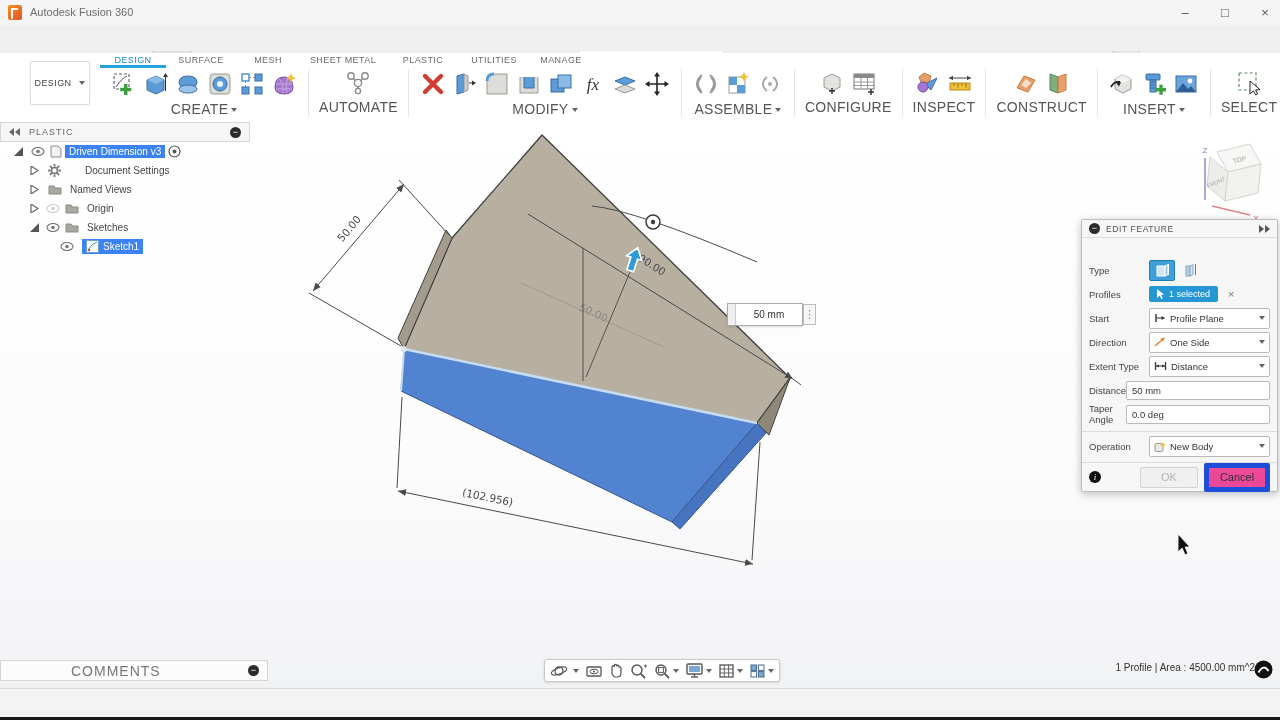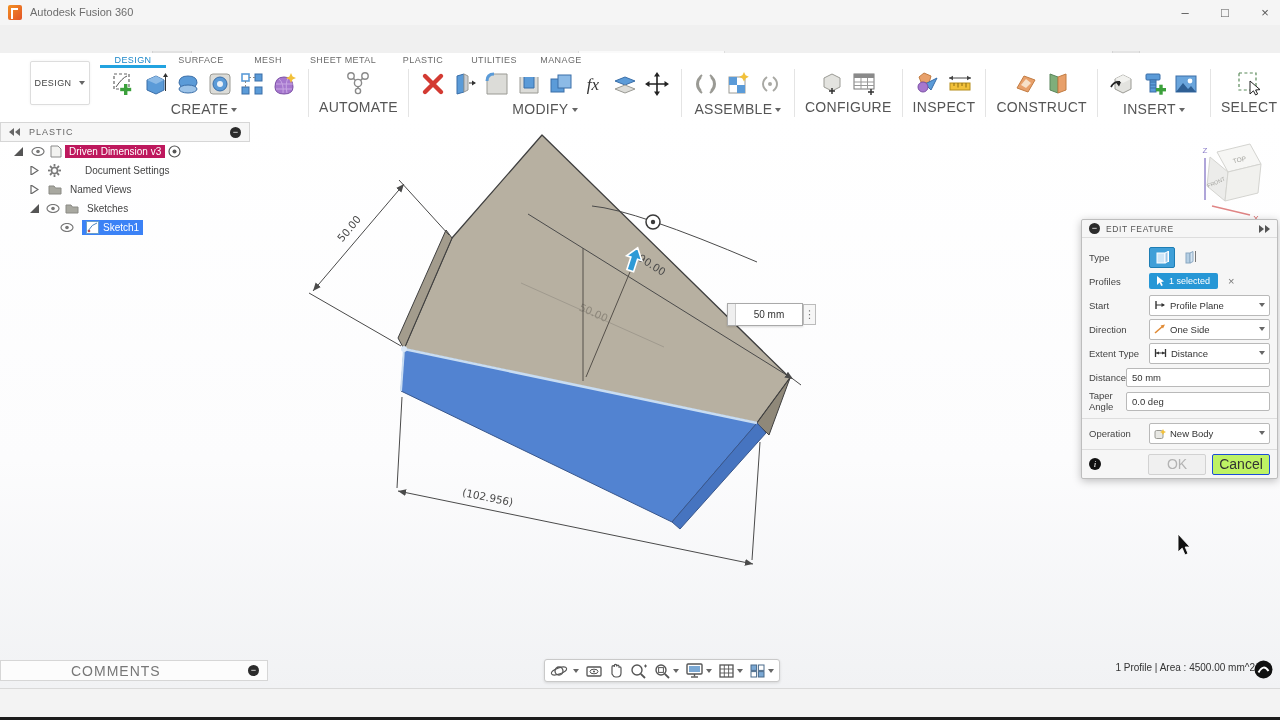"Driven Dimension v3" .hl-gray { background: #be185d -> #3b82f6 }
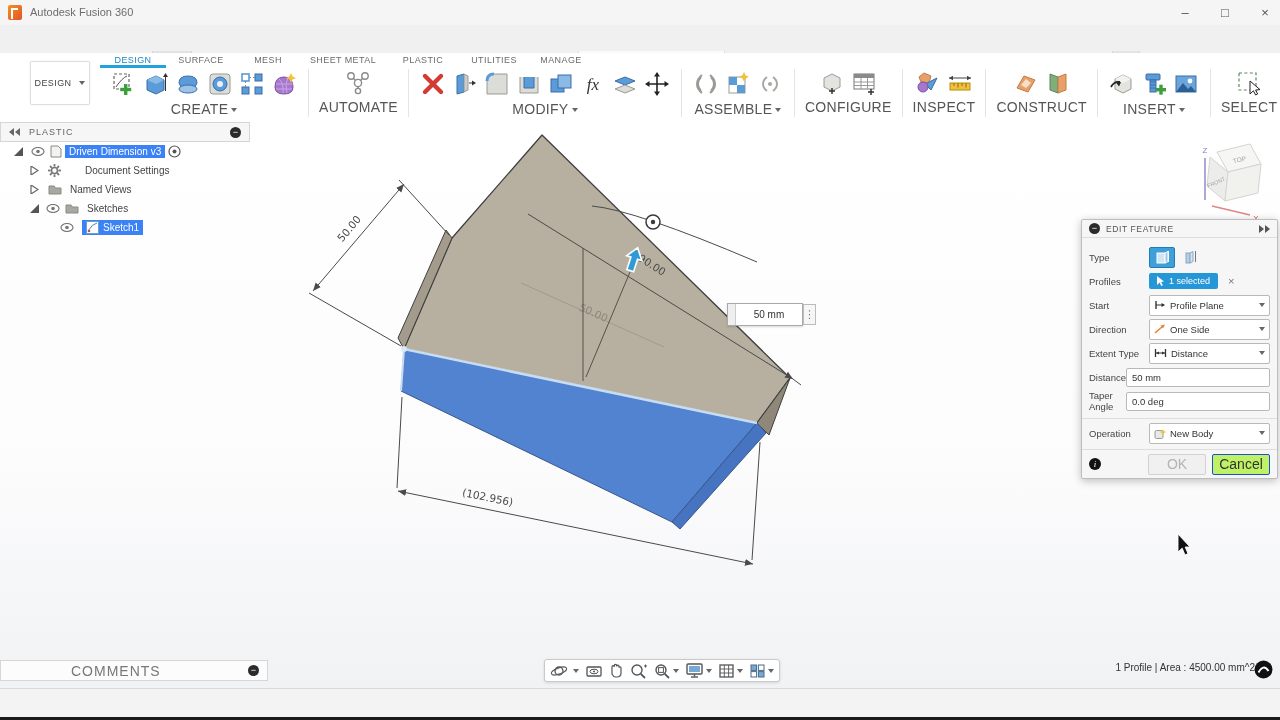"Origin" div.trow { html: none -> <div> <svg> <polygon></polygon> </svg> <svg> <ellipse></ellipse> <circle></circle> </svg> <svg> <path></path> </svg> <span>Origin</span> </div> }
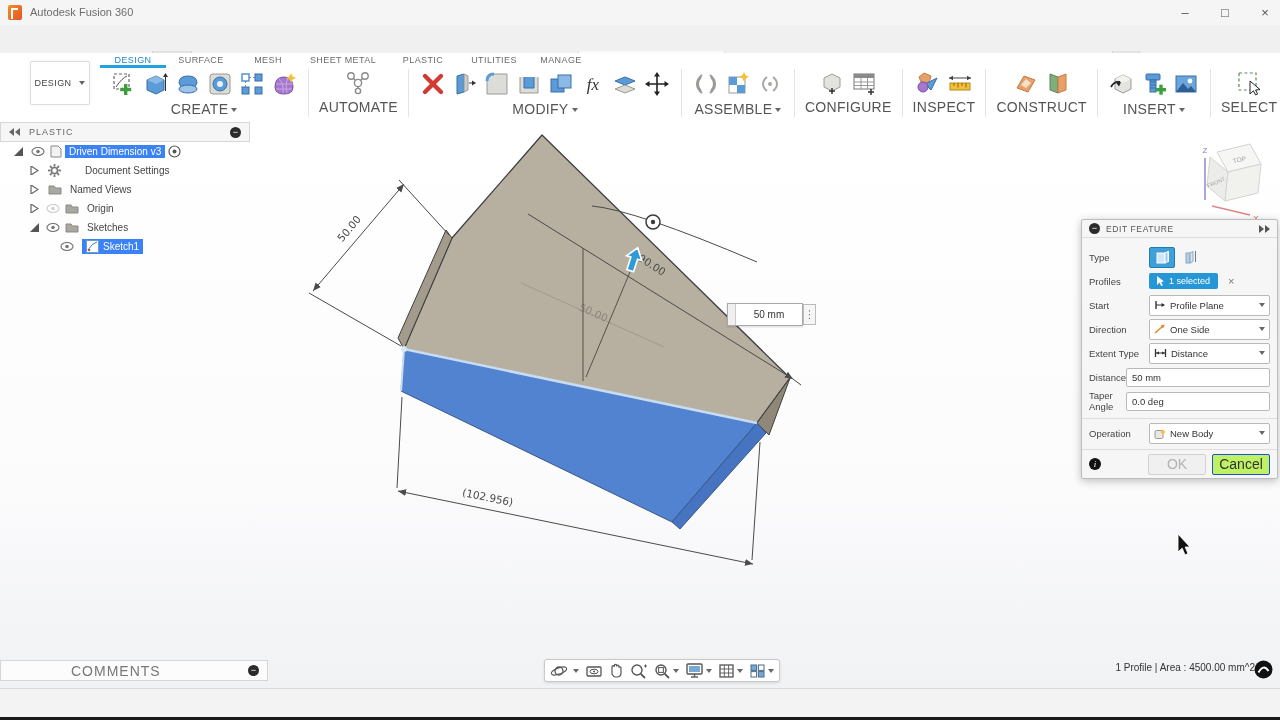"Type" div.dlg-row { margin-top: 7px -> 20px }
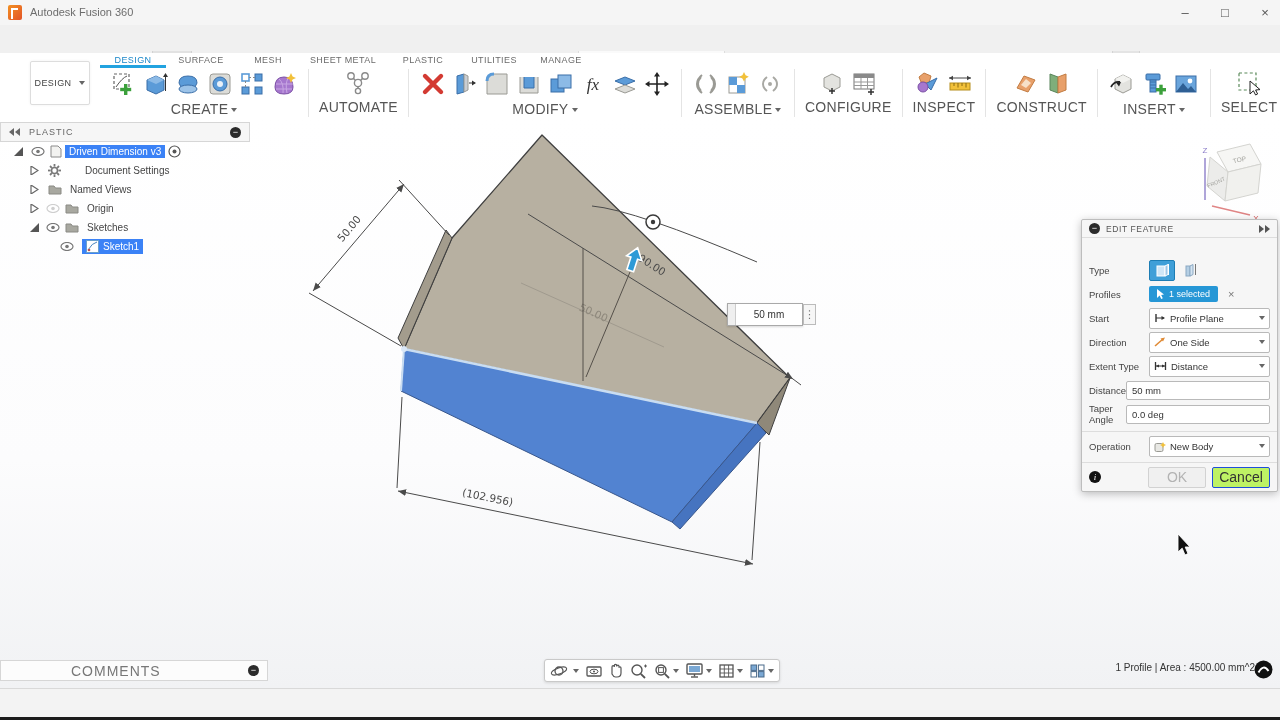"OK" .btn { font-size: 14px -> 11px }
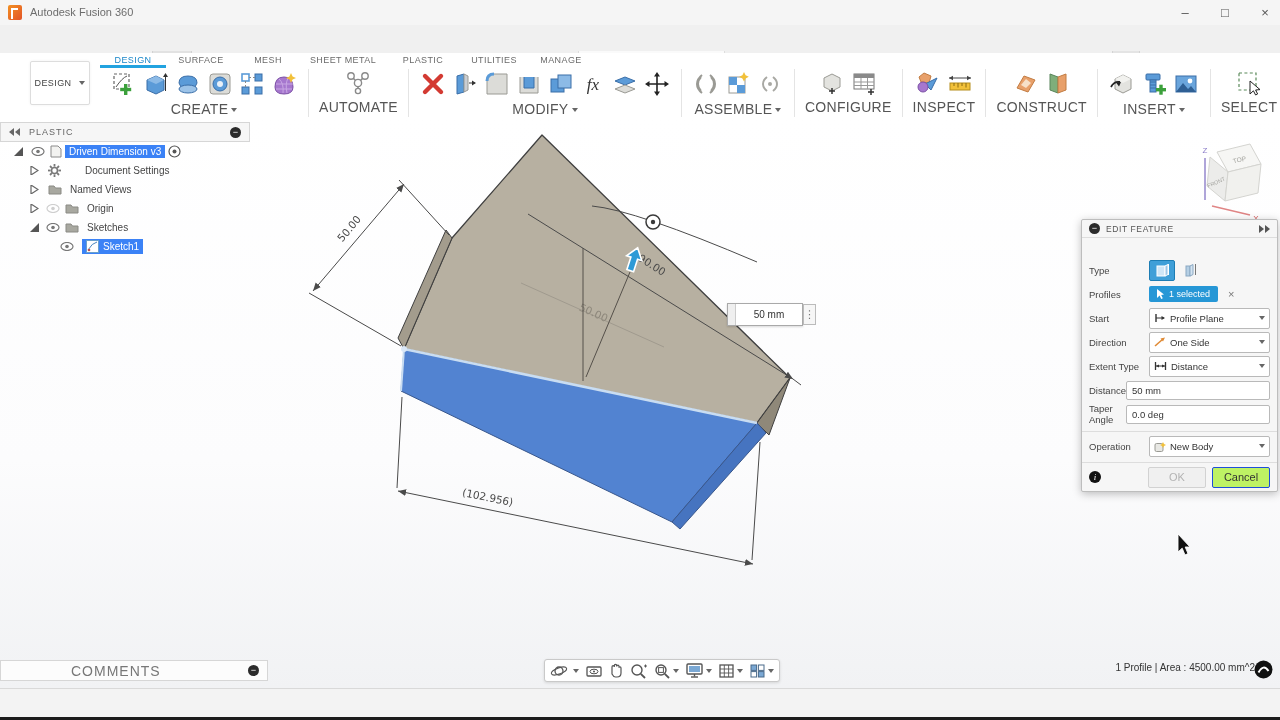"Cancel" #btn-cancel { background: #bef264 -> #ec4899; border: 1px solid #1d4ed8 -> 5px solid #1d4ed8 }
